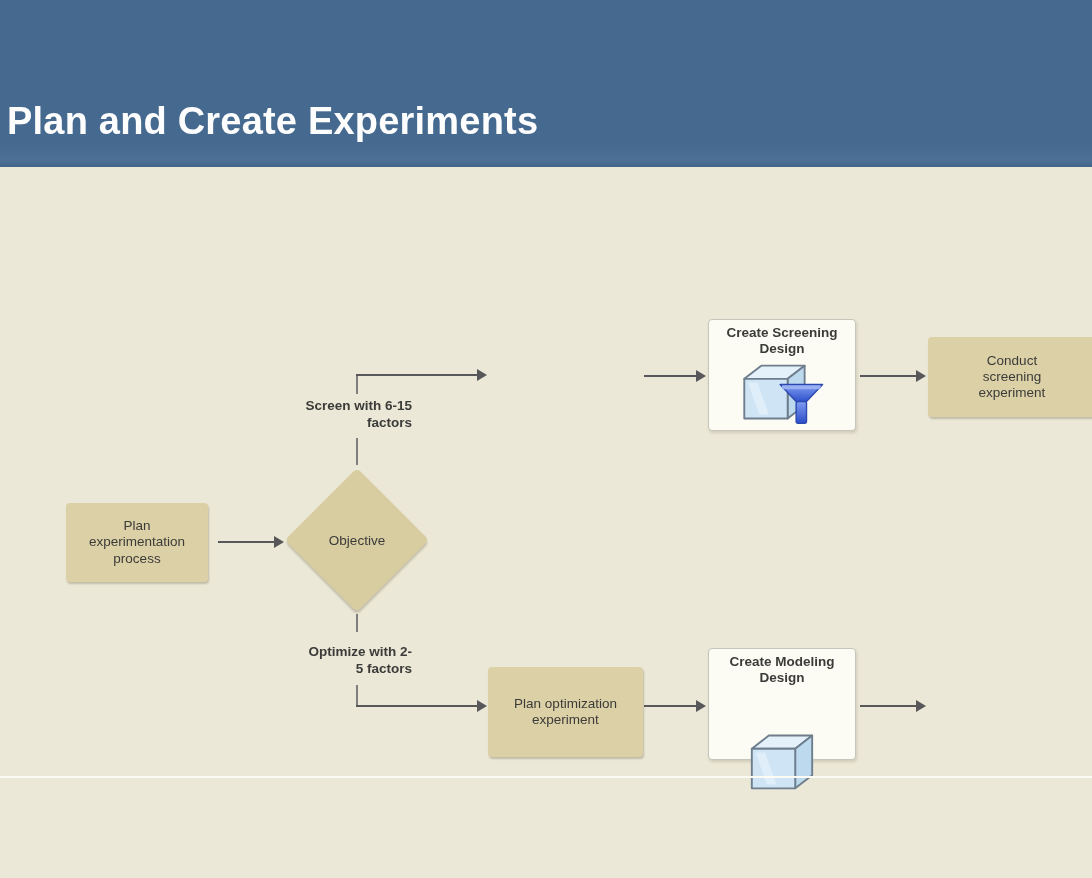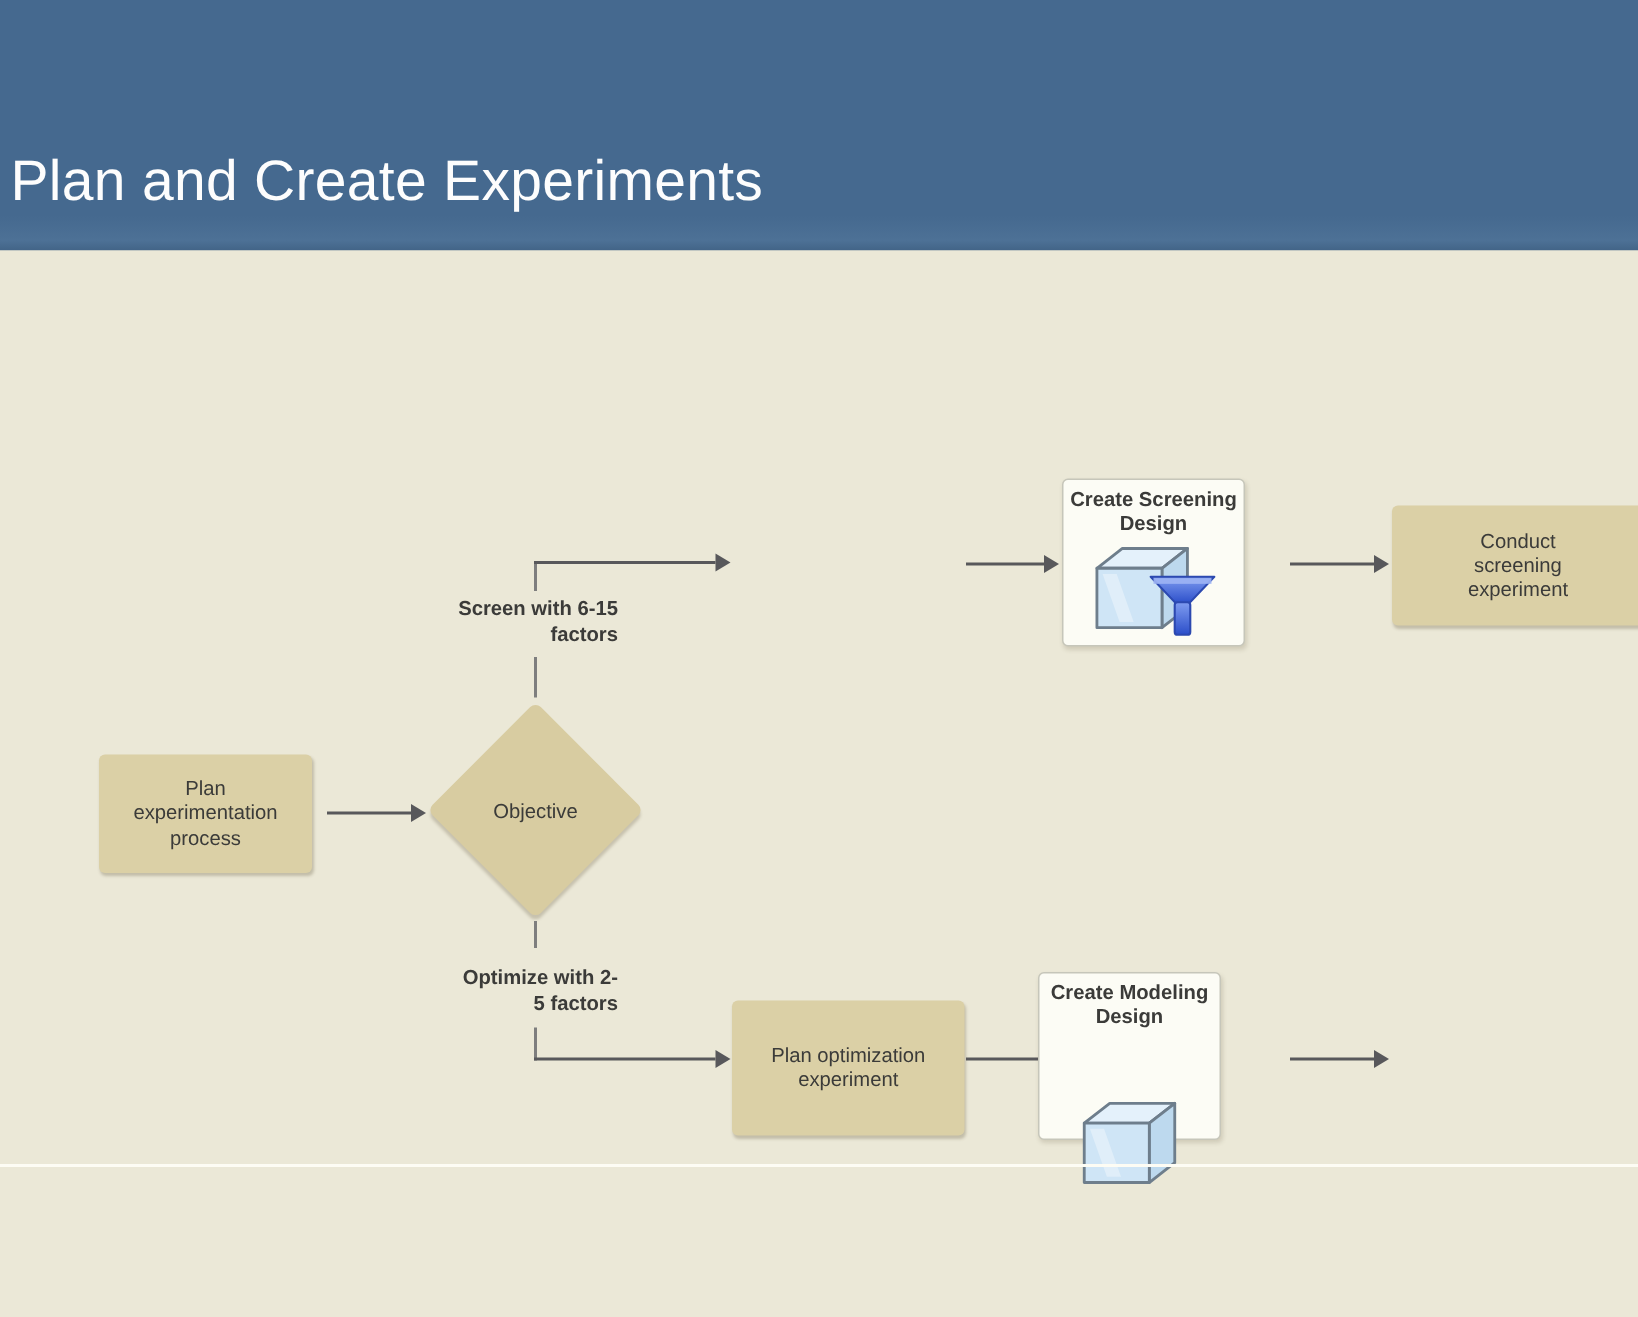"Plan and Create Experiments" .header-title { font-weight: 400 -> 700 }
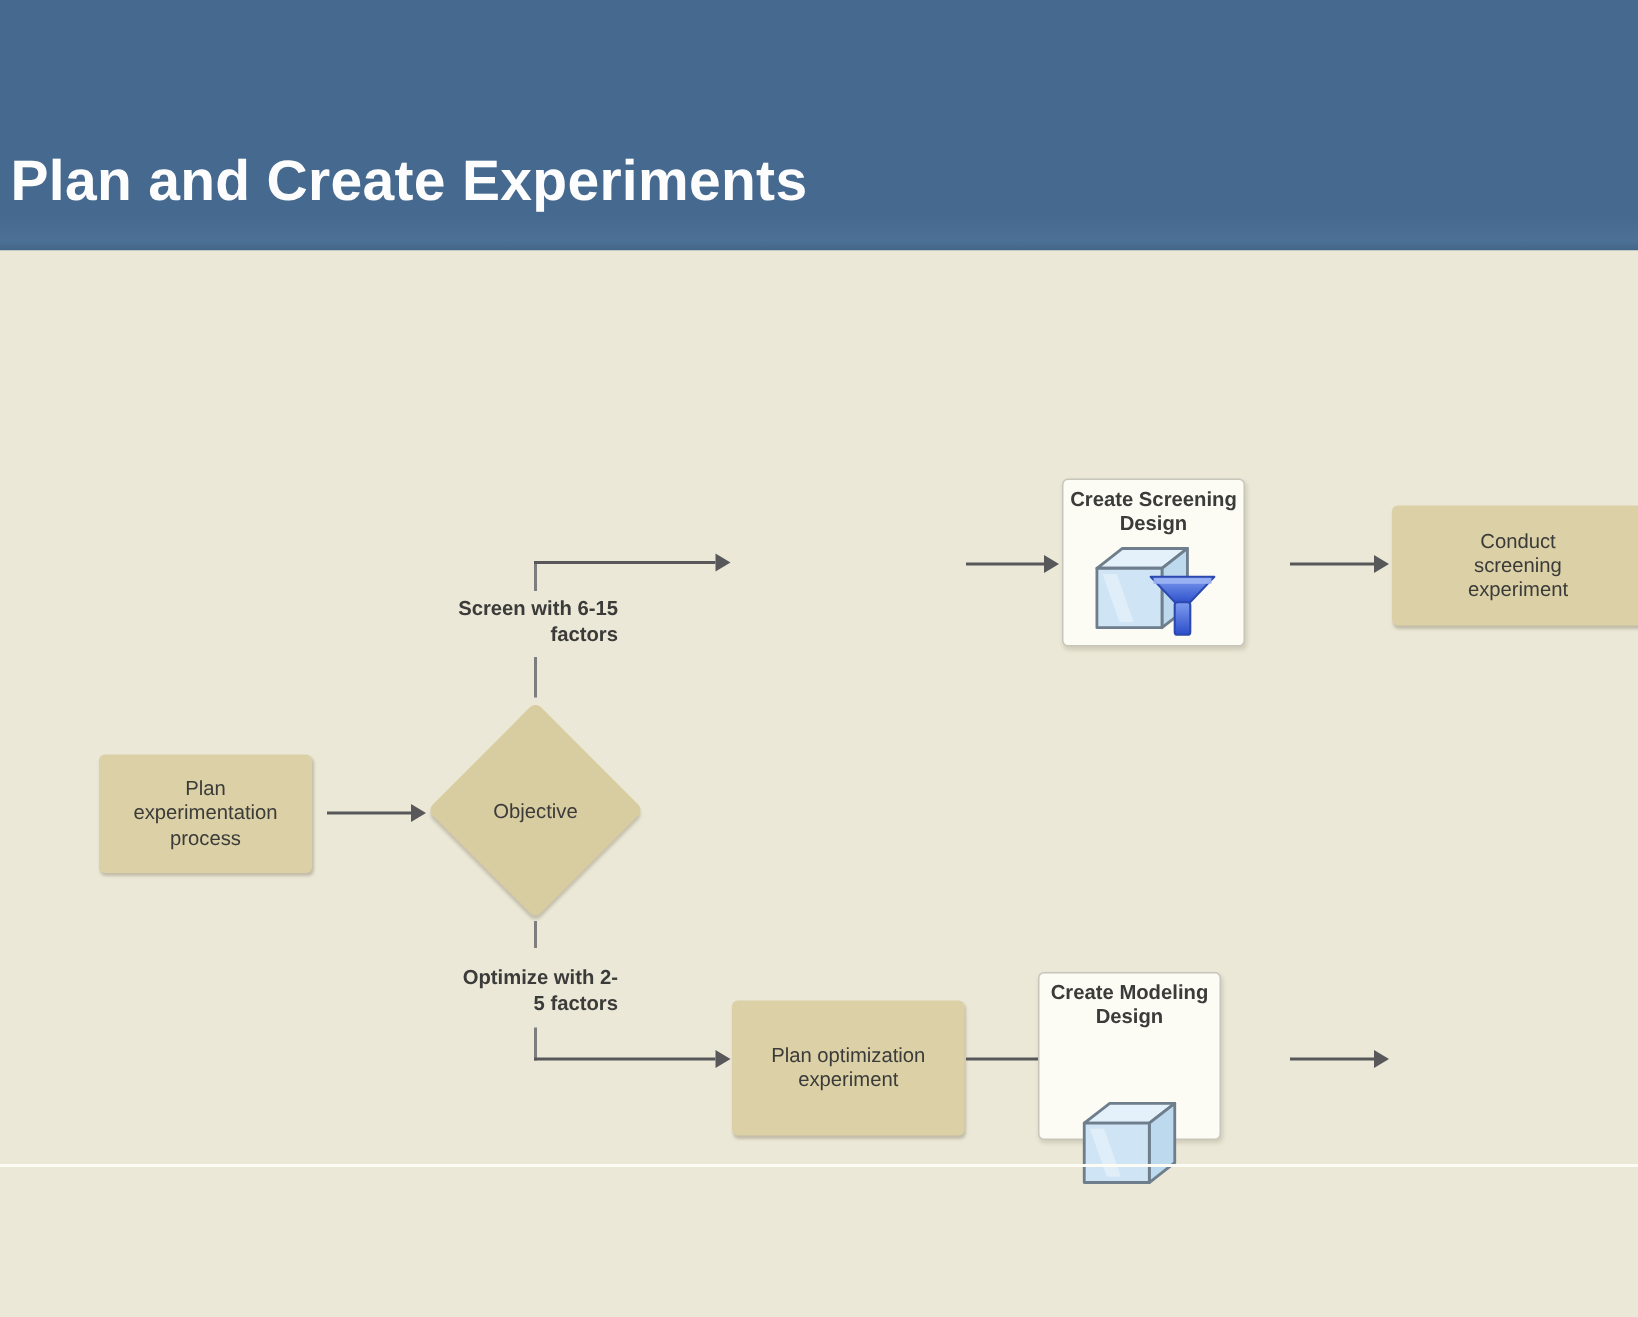"Create Screening Design" .action-box { width: 122px -> 148px }
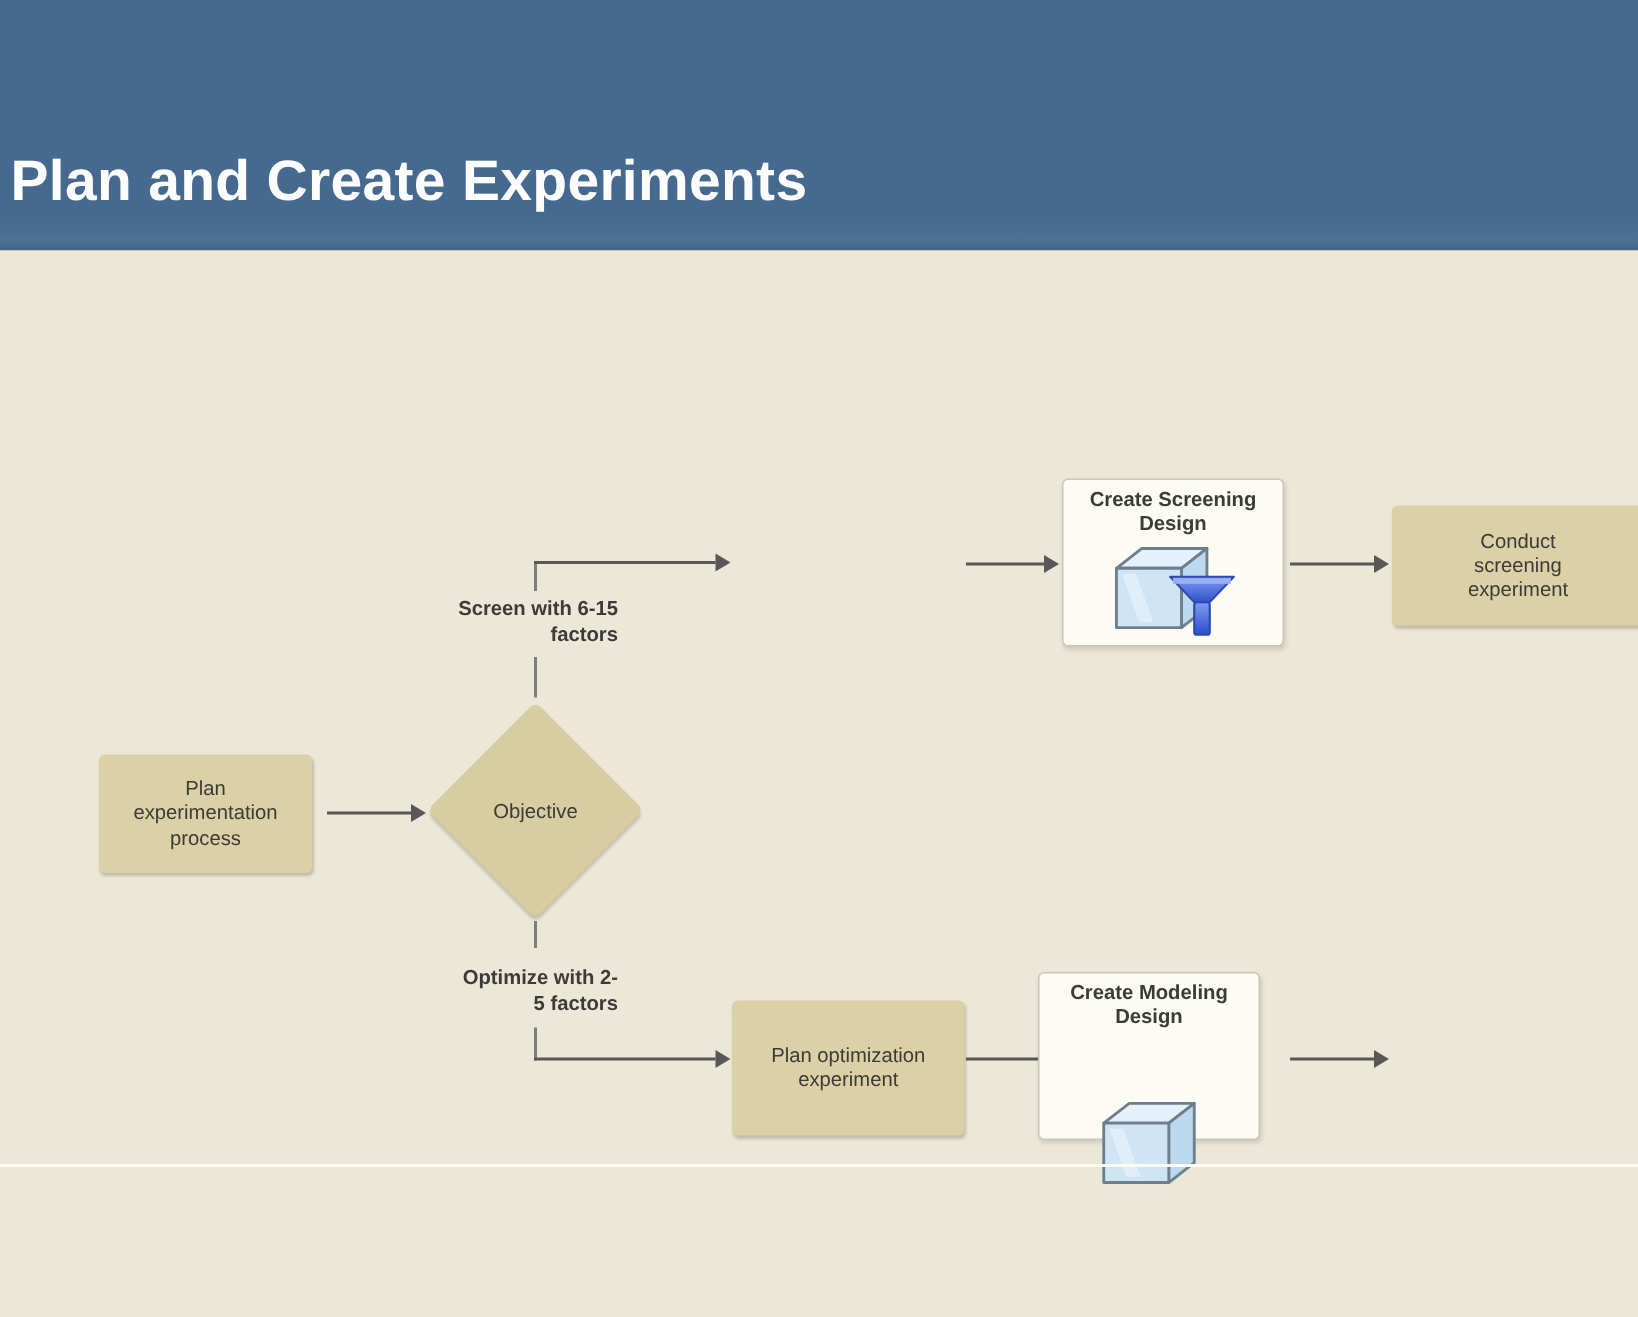"Create Modeling Design" div.action-box { left: 692px -> 708px }
